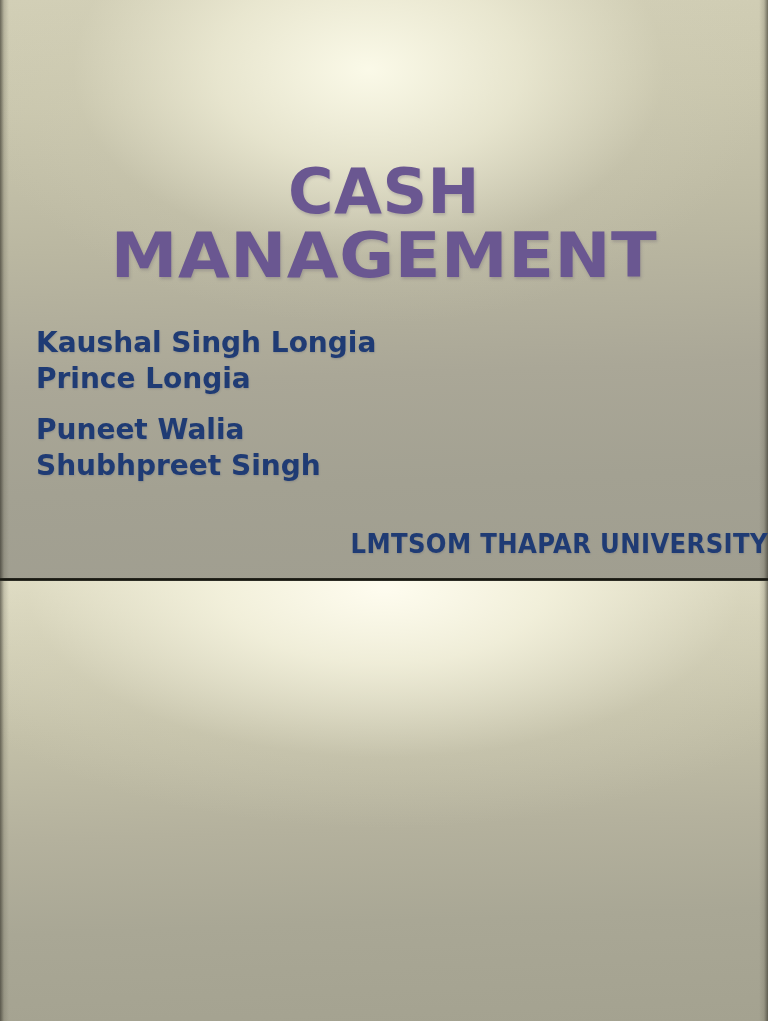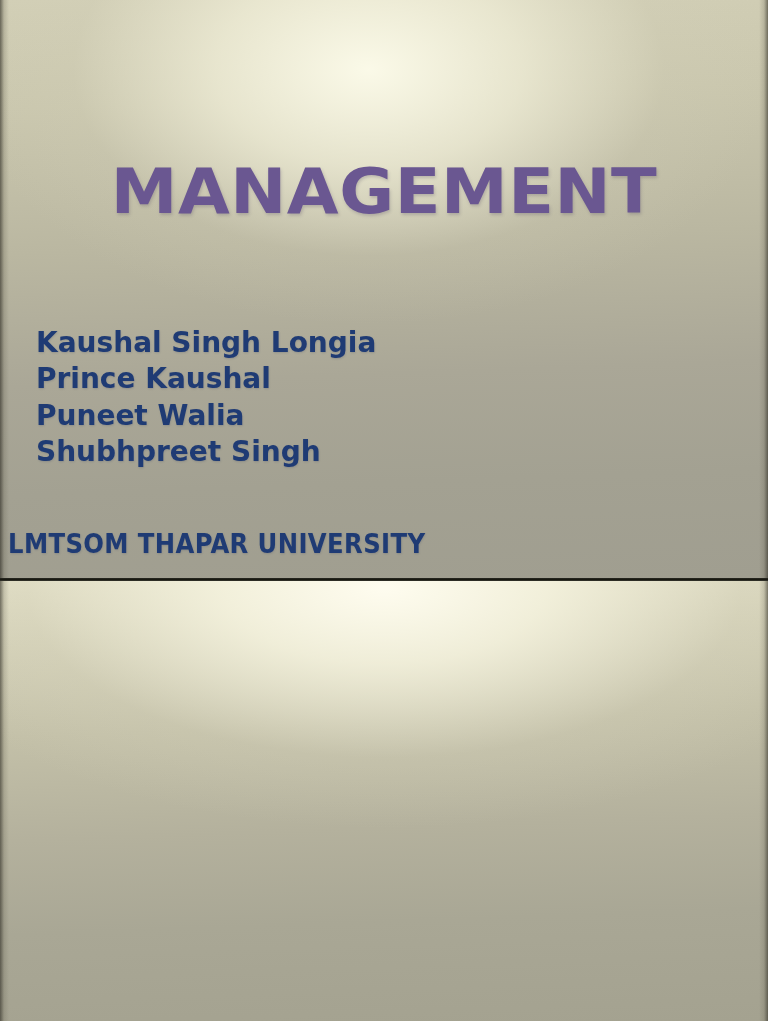"CASH" div.title-line { html: none -> <div>CASH</div> }
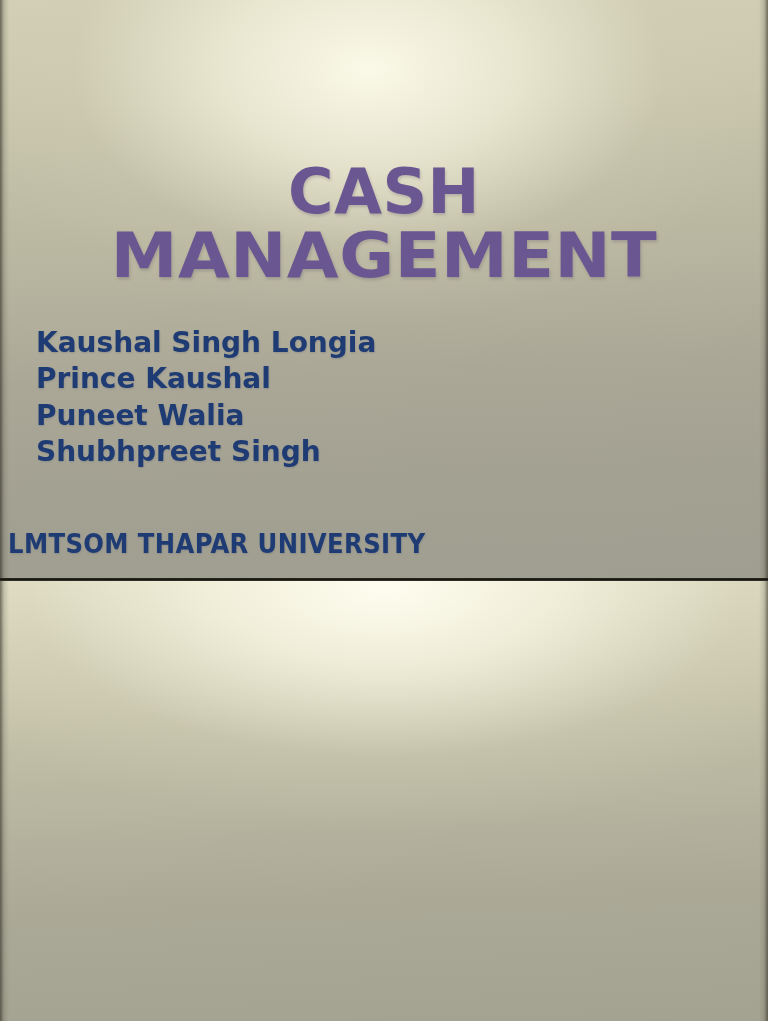"Prince Kaushal" div.author { text: Kaushal -> Longia }
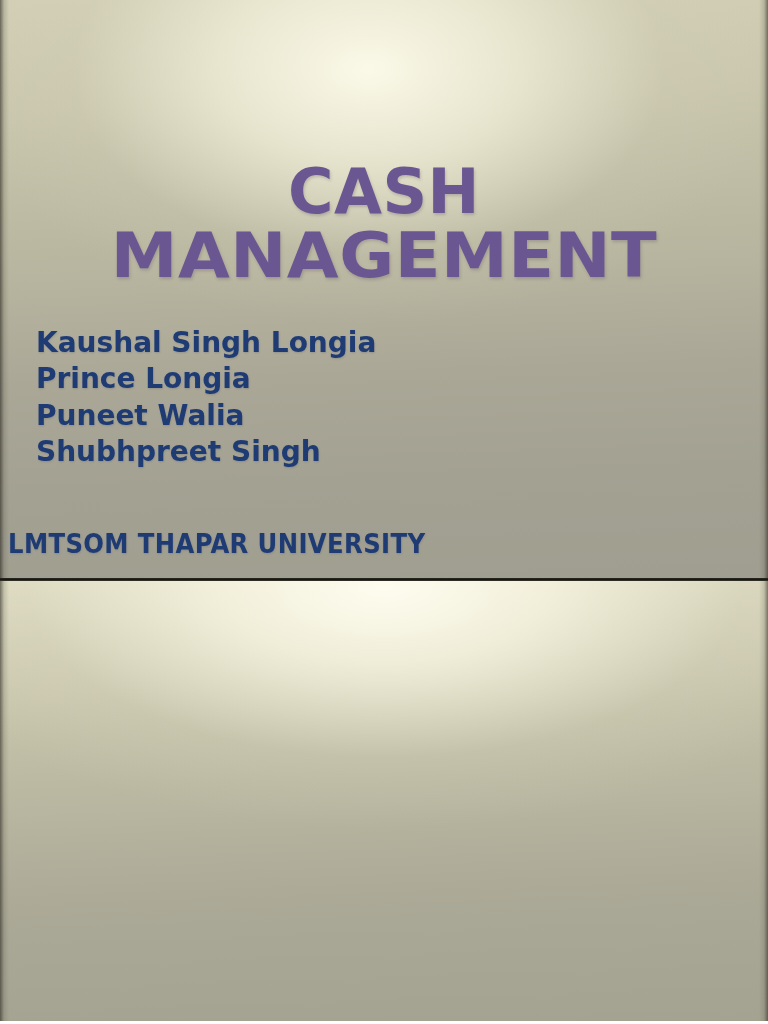"Puneet Walia" .author.gap { margin-top: none -> 14px }
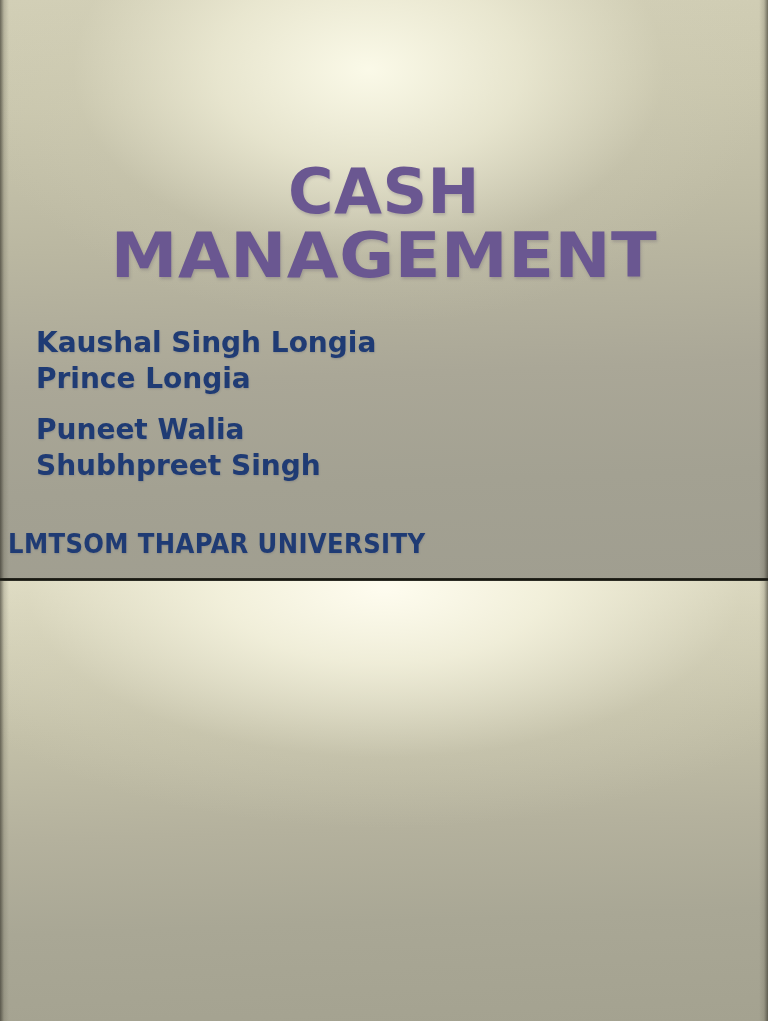"LMTSOM THAPAR UNIVERSITY" .affiliation { left: 8px -> 0; text-align: left -> right }
